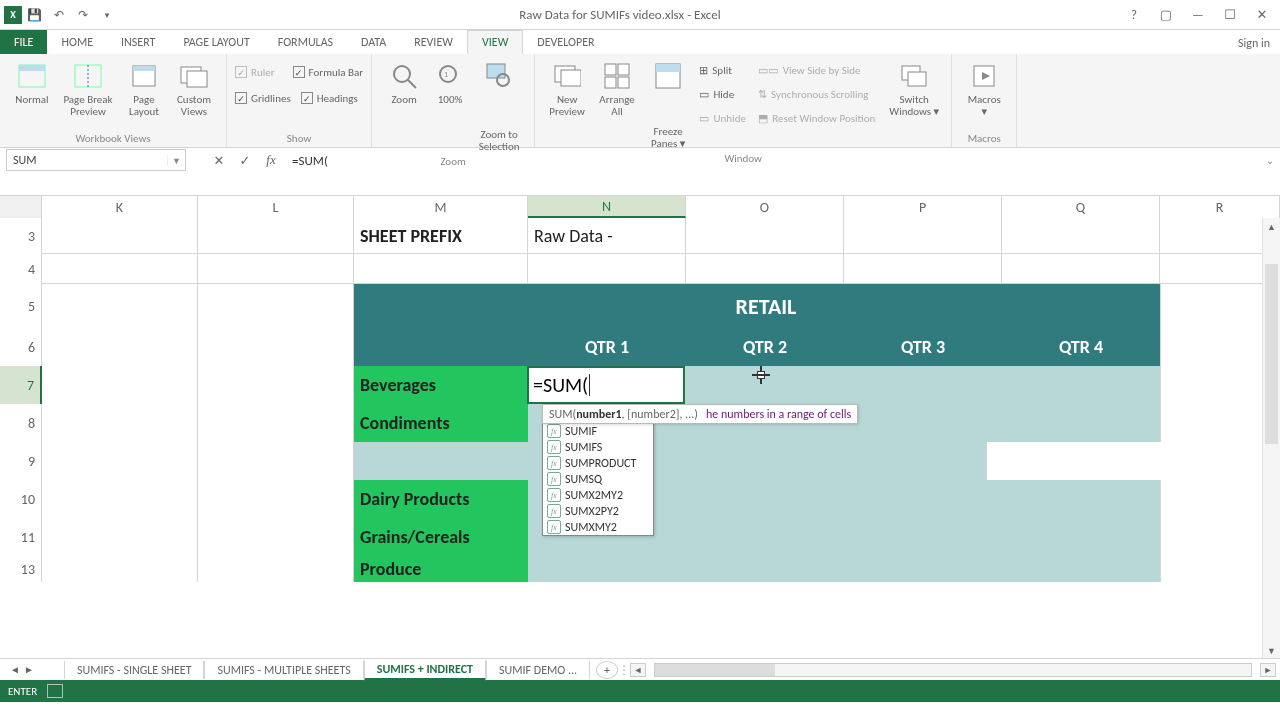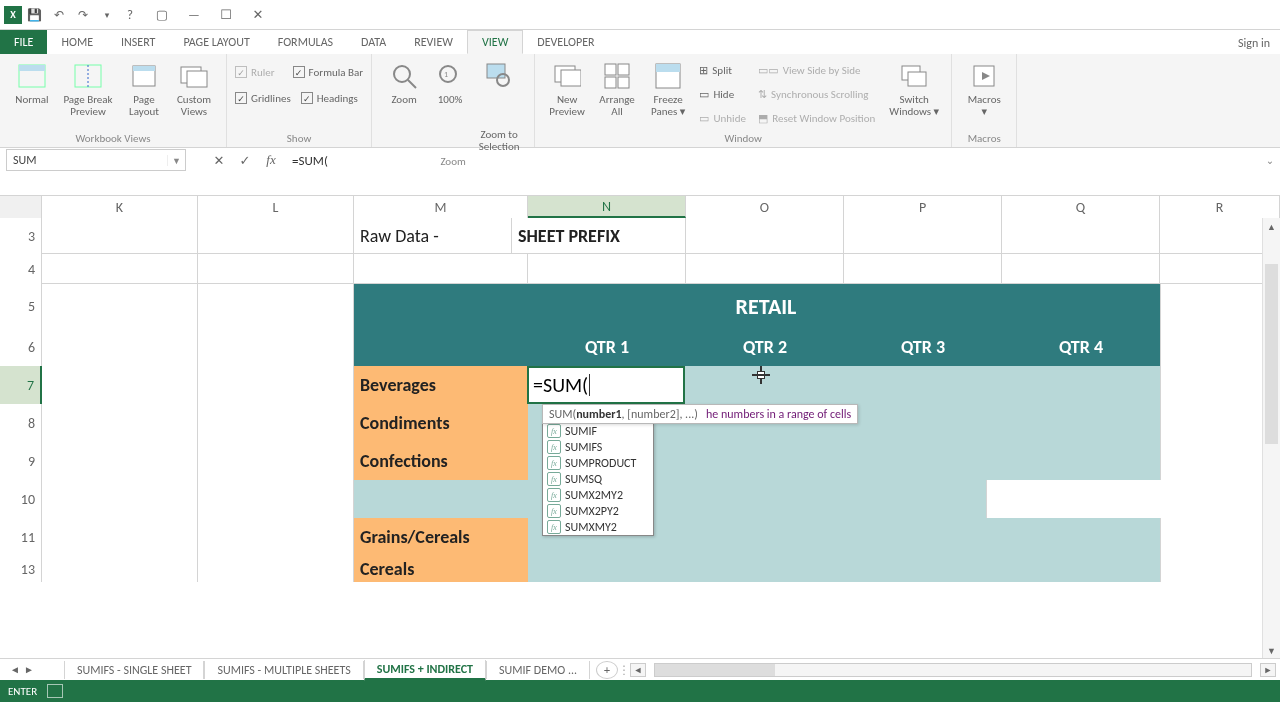"Raw Data for SUMIFs video.xlsx" div.title { html: none -> <div>Raw Data for SUMIFs video.xlsx - Excel</div> }
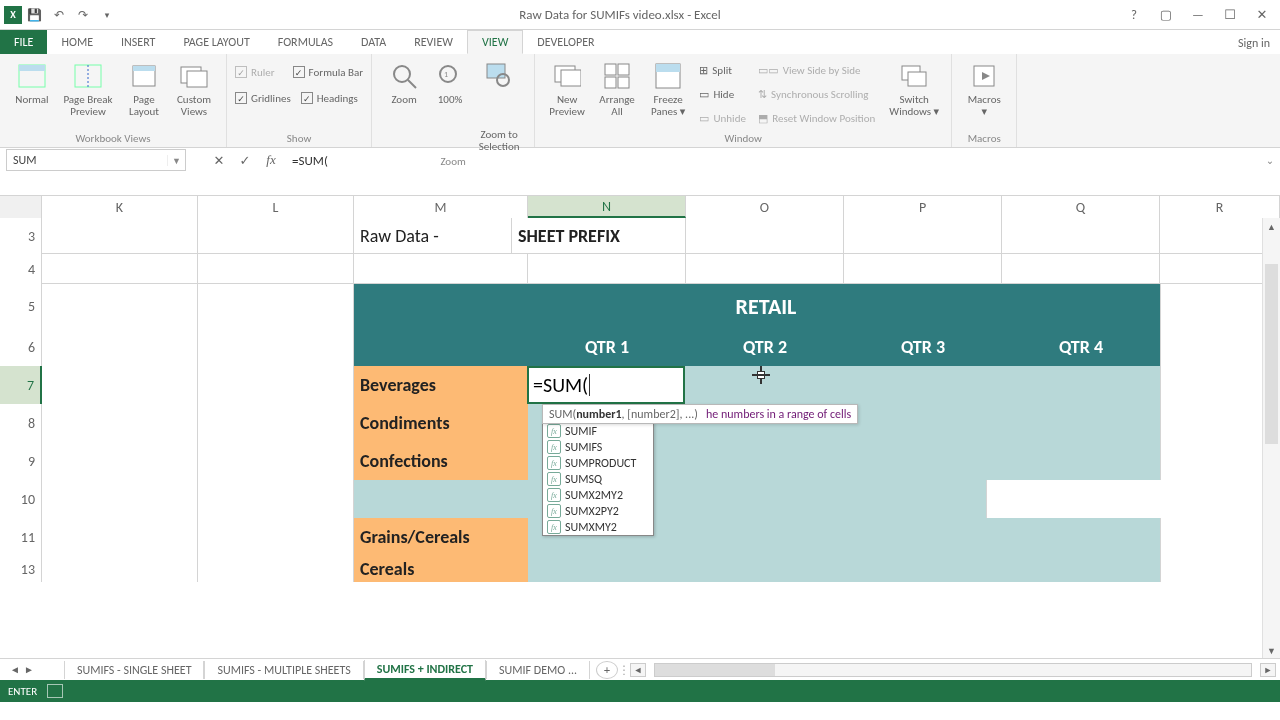"Freeze" span { margin-top: none -> 32px }
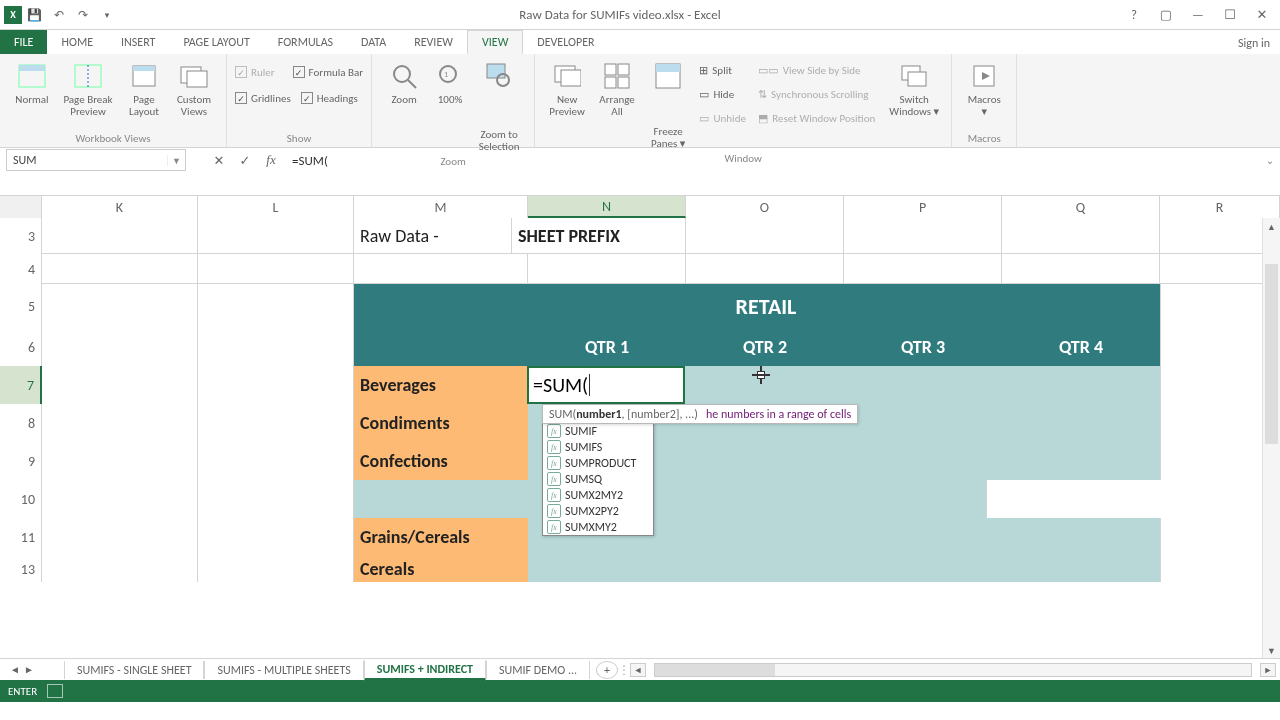"Raw Data -" div.cell { order: before "SHEET PREFIX" -> after "SHEET PREFIX" }
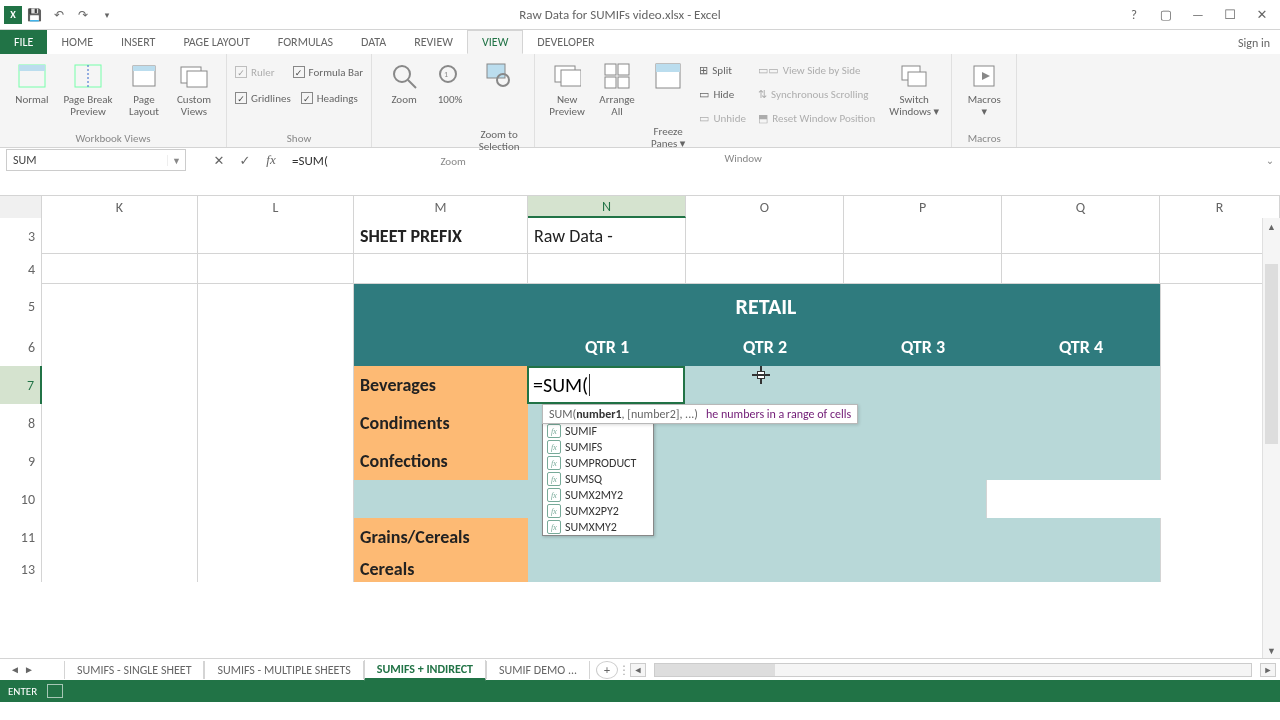"Beverages" .retail-cat { background: #fdba74 -> #22c55e }
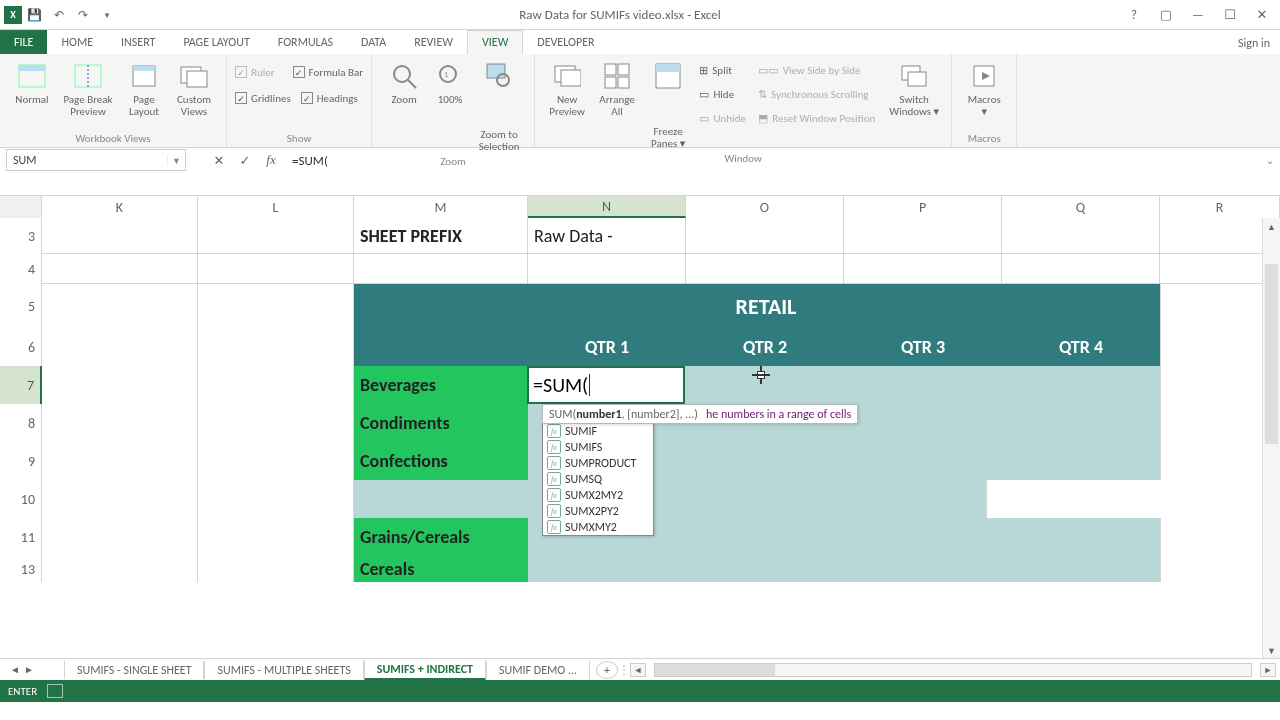"Confections" div.cell { html: <div>Confections</div> -> none }
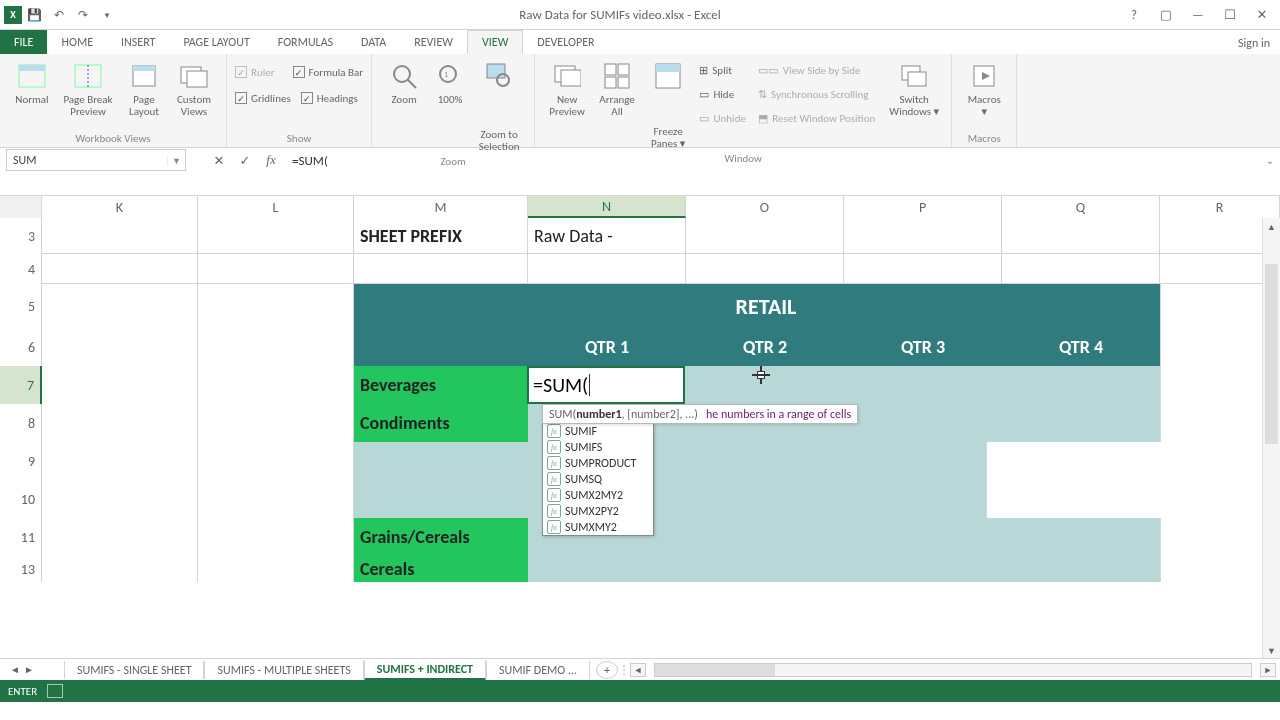"Dairy Products" div.cell { html: none -> <div>Dairy Products</div> }
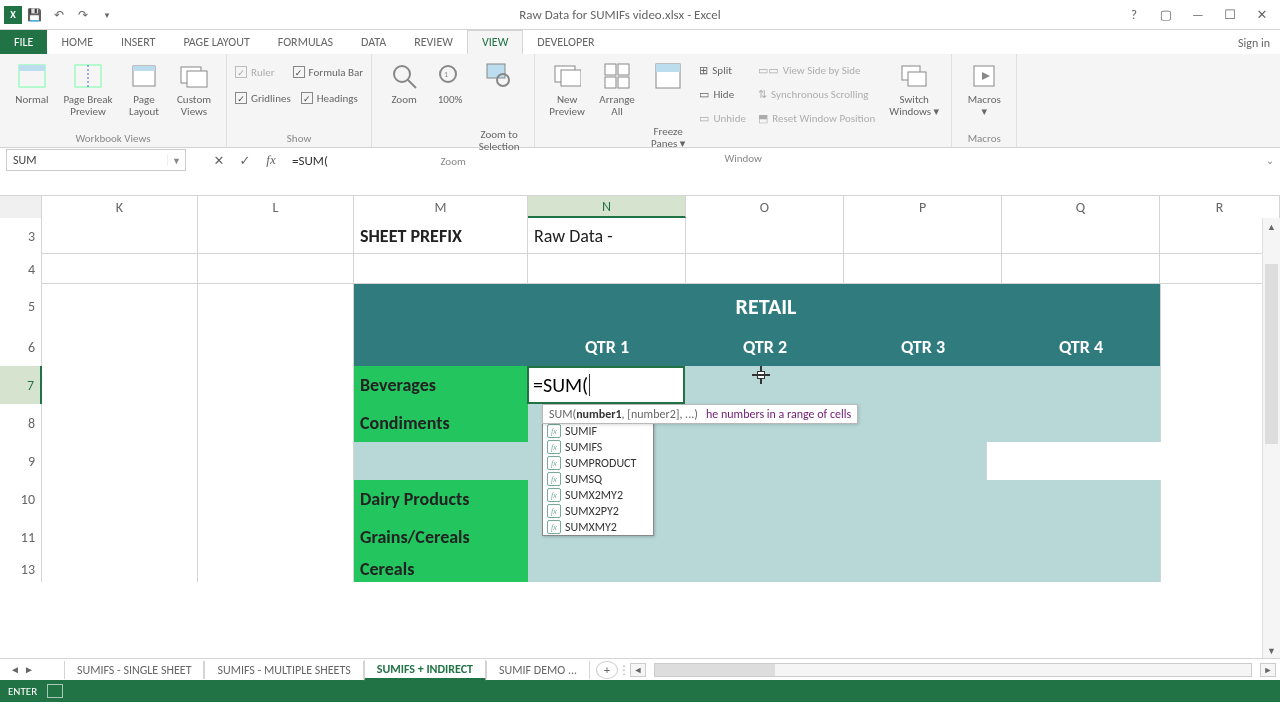"Cereals" div.cell { text: Cereals -> Produce }
